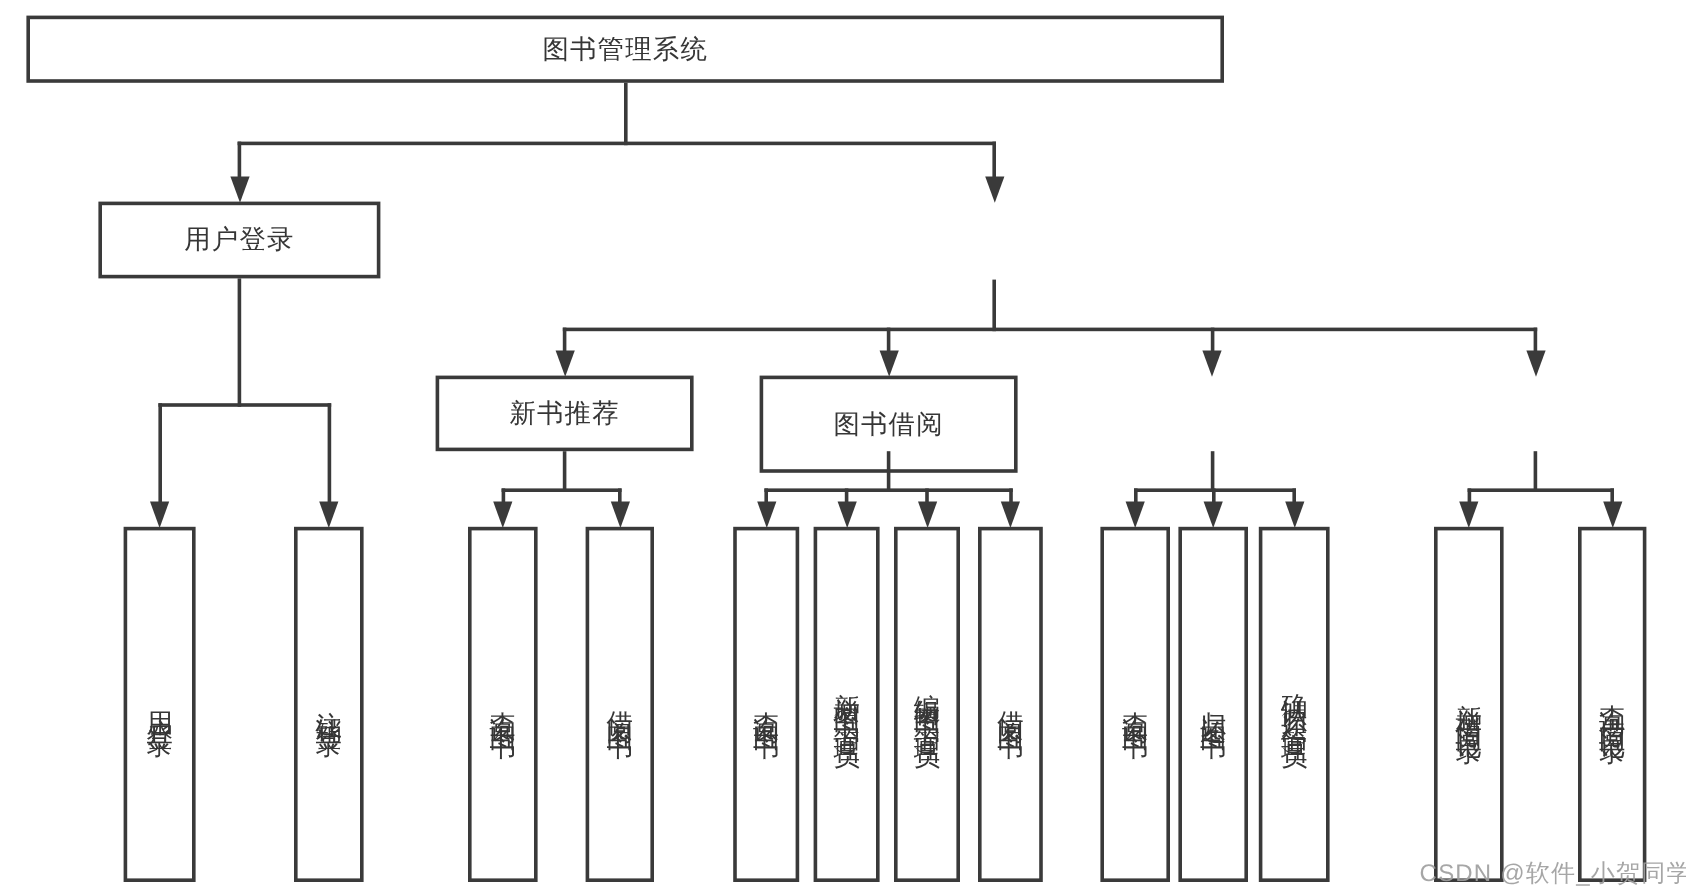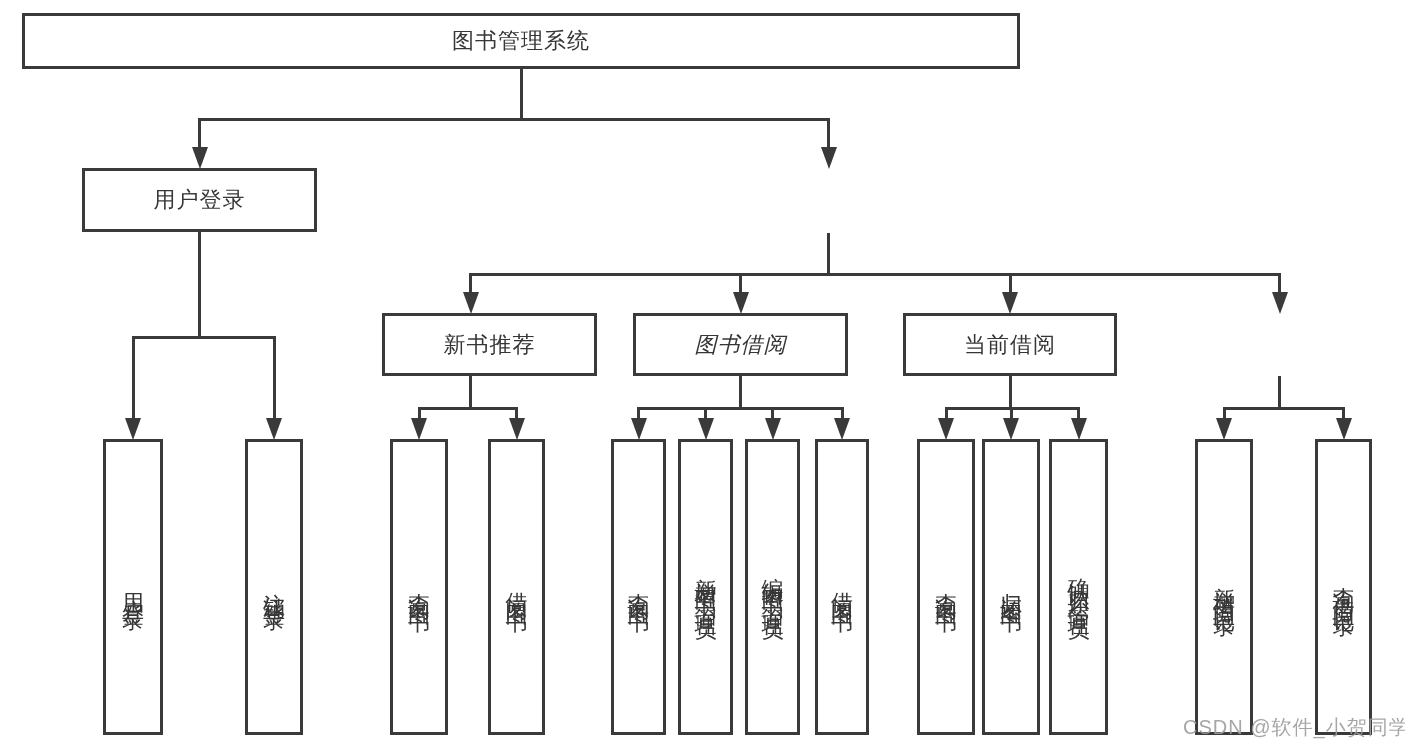"新书推荐" div.node { left: 382px -> 363px }
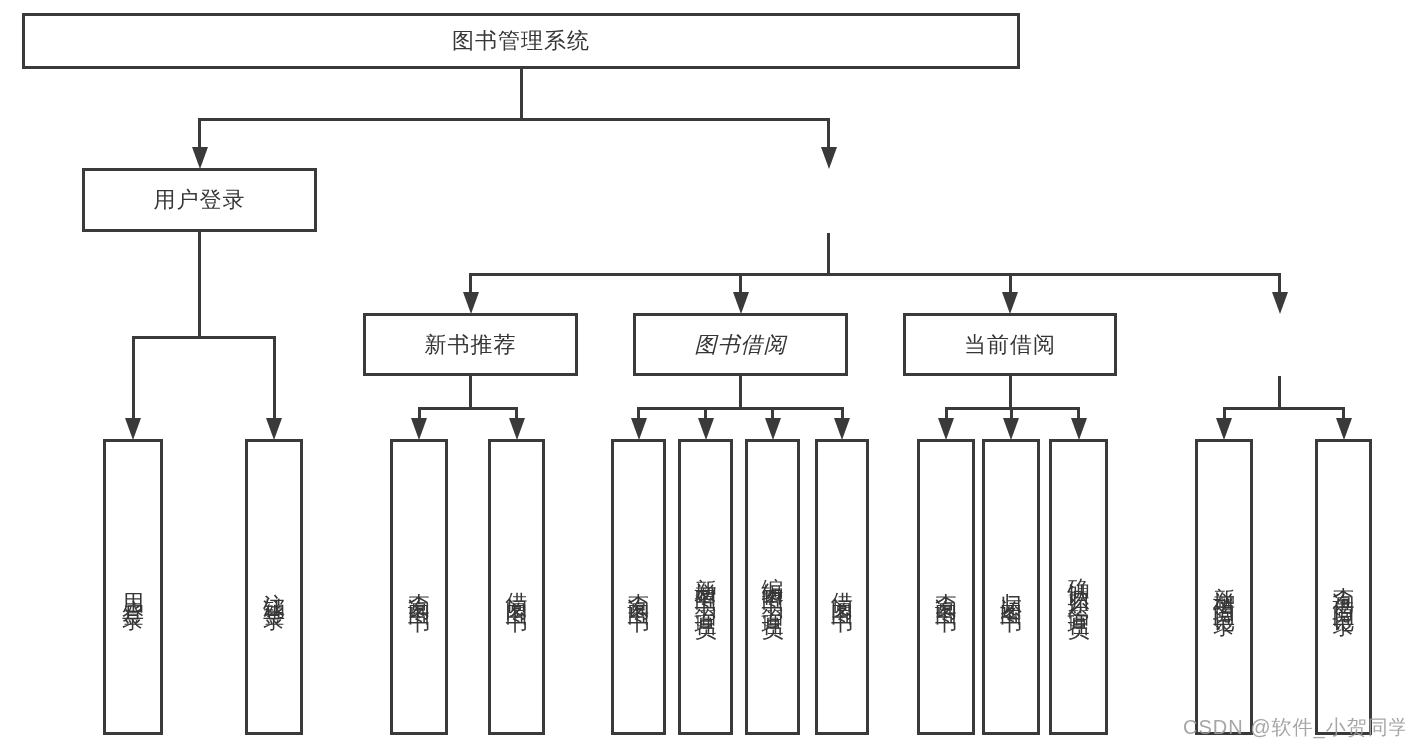"图书借阅" div.node { font-style: italic -> none; height: 63px -> 81px }
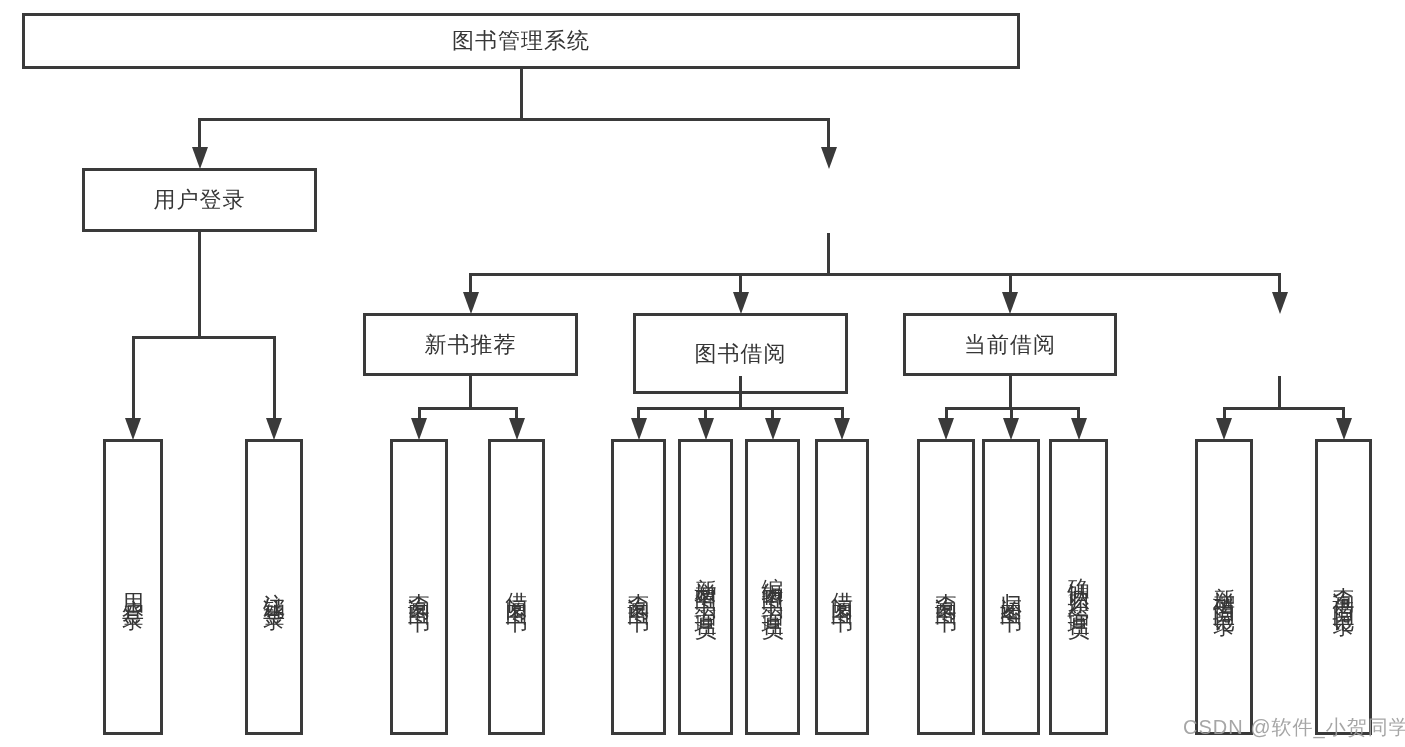"当前借阅" div.node { html: <div>当前借阅</div> -> none }
